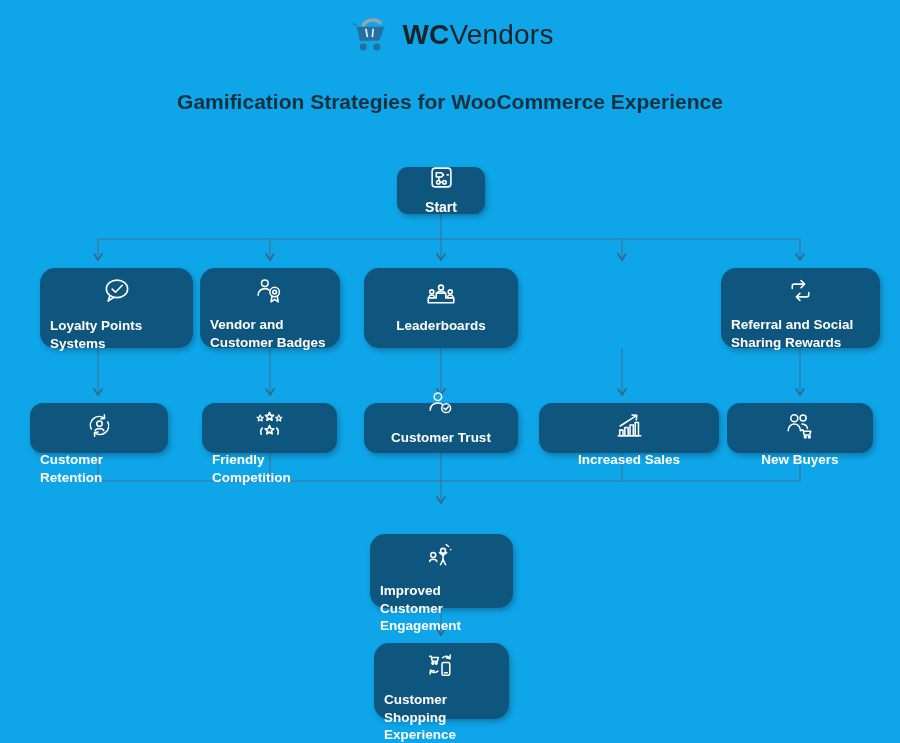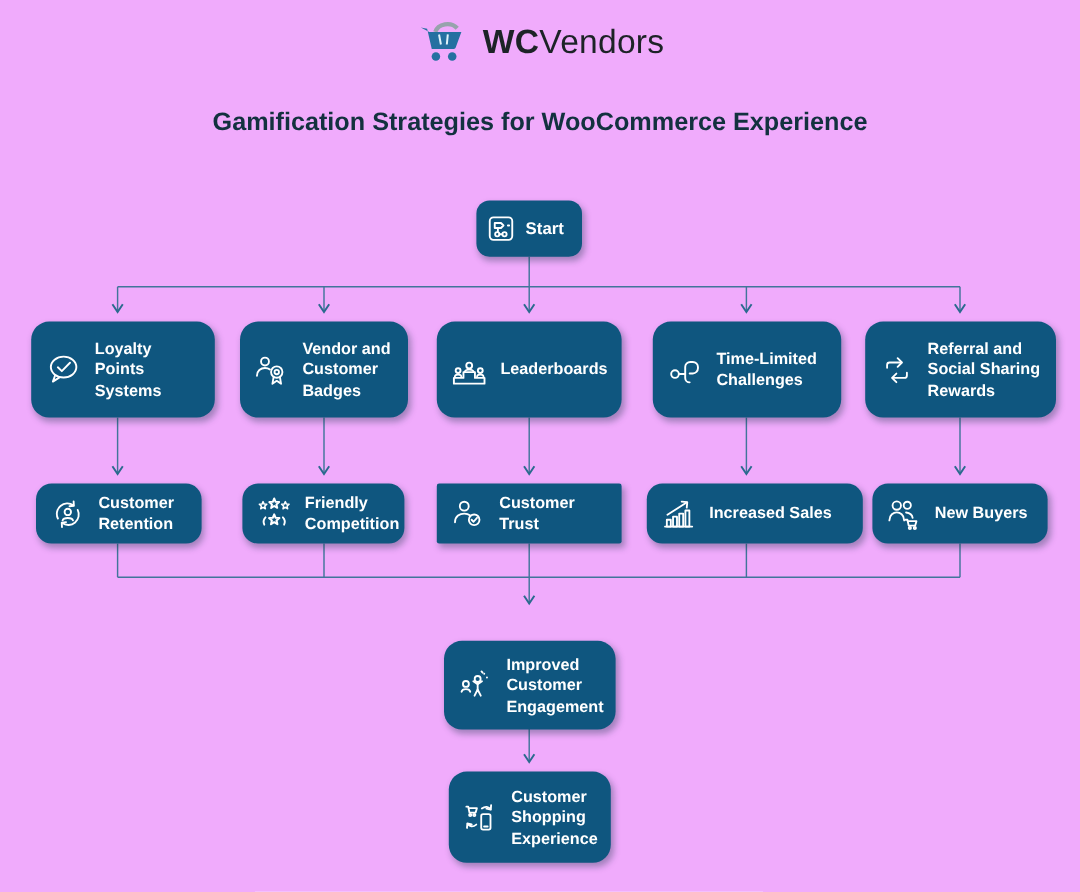"WCVendors" #canvas { background: #f0abfc -> #0ea5e9 }
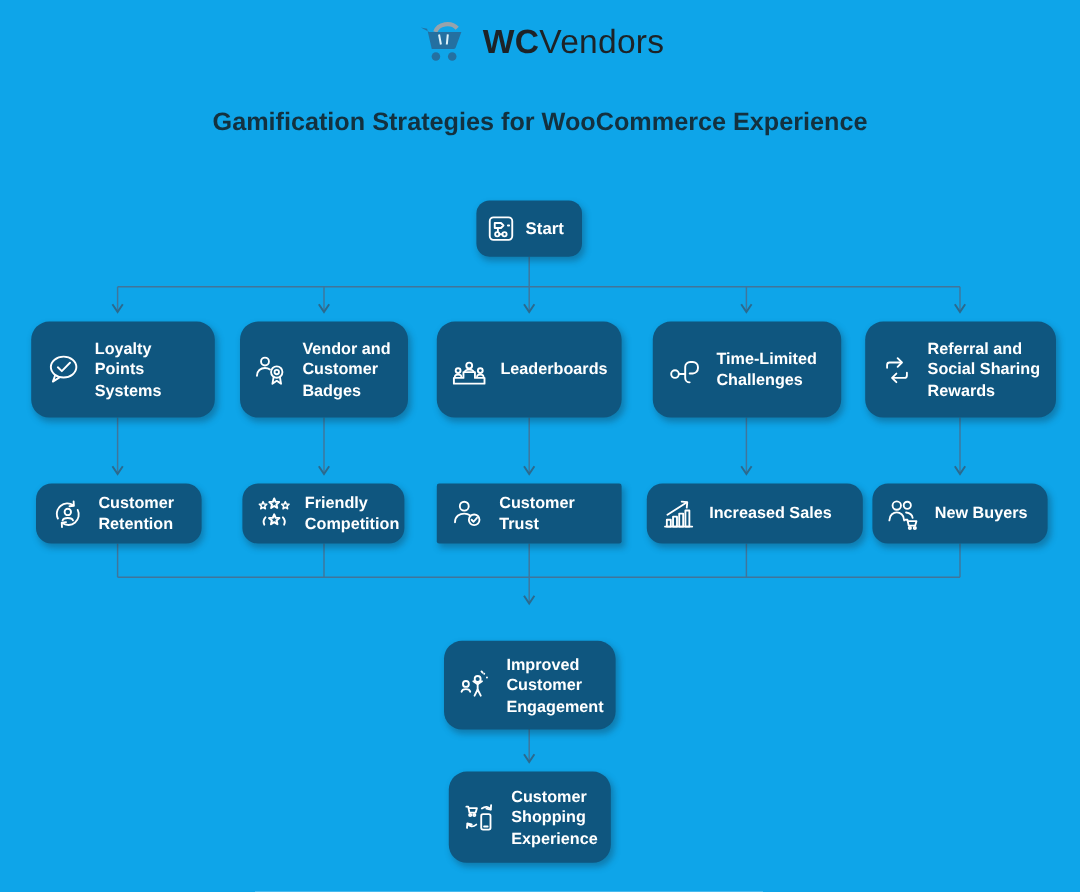"Start" .node { flex-direction: none -> column }
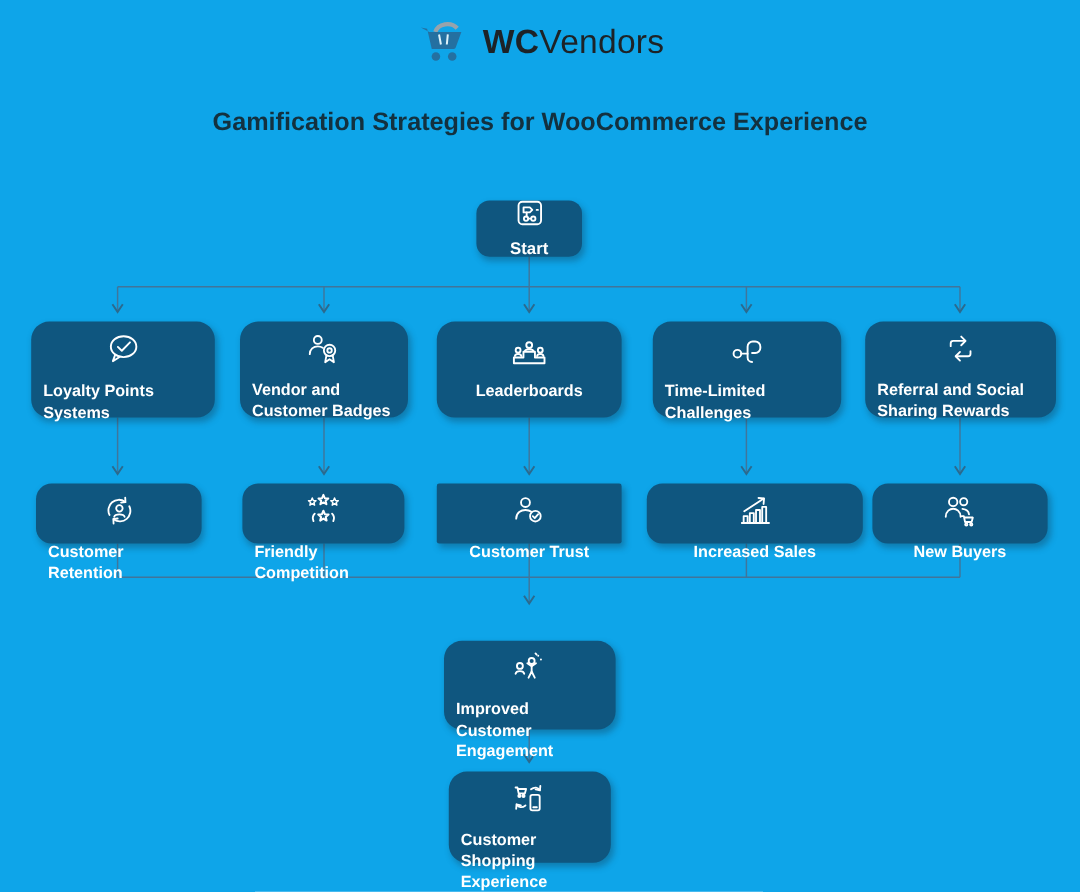"Loyalty Points Systems" #n-s0 { left: 26px -> 40px }
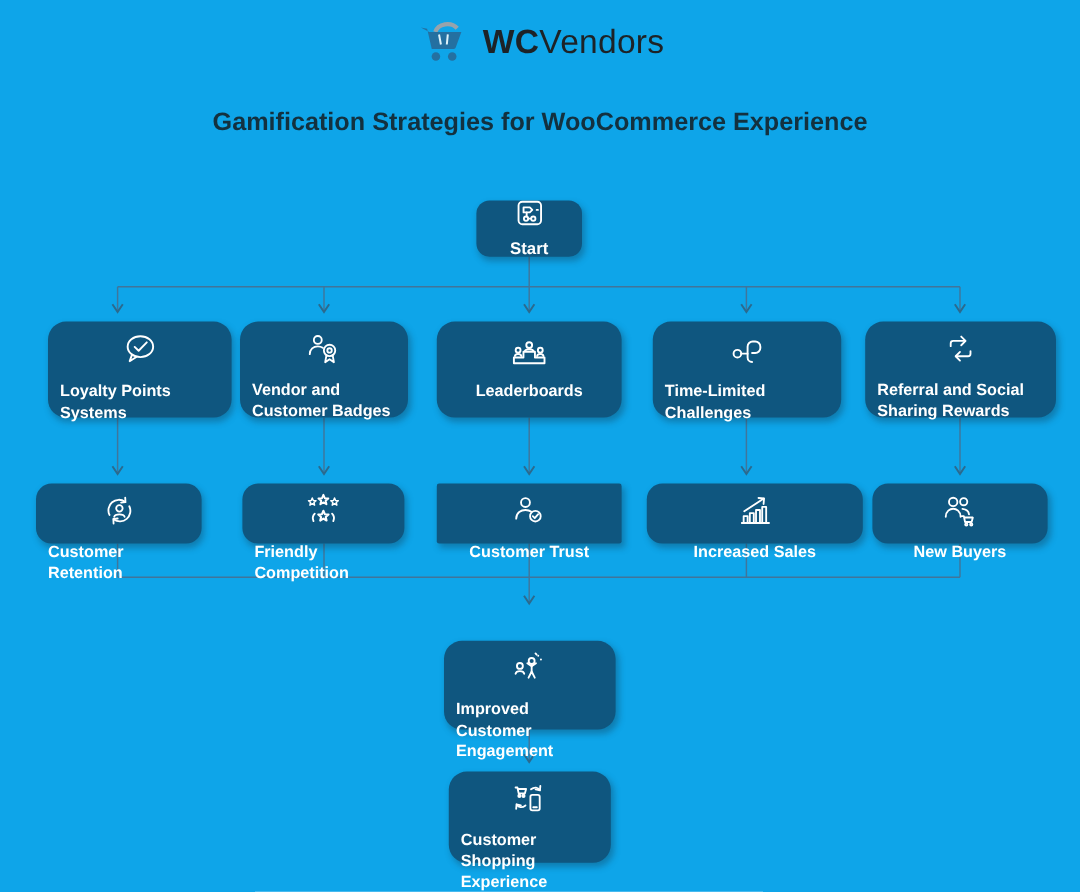"Time-Limited Challenges" div.node { html: <div> <span> <svg> <rect></rect> <path></path> <path></path> </svg> </span> <span>Time-Limited Challenges</span> </div> -> none }
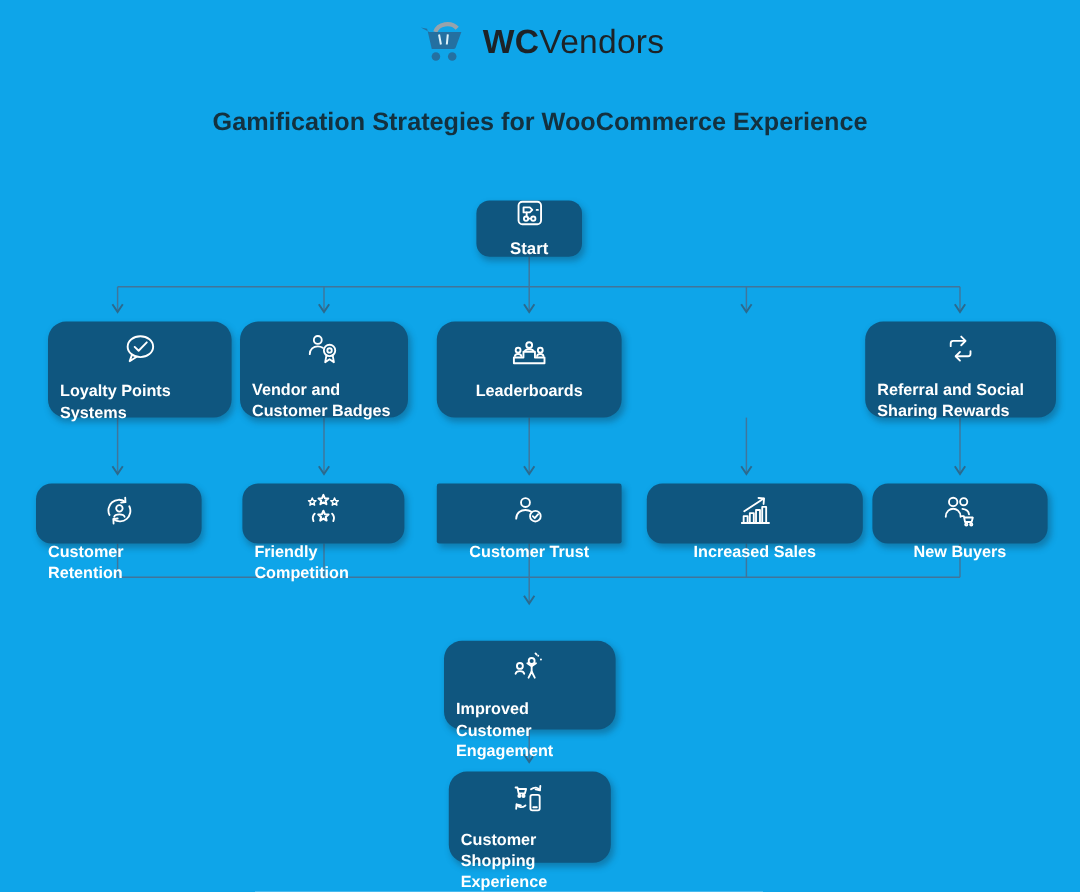"Customer Trust" #n-o2 { border-radius: 2px -> 13px; justify-content: none -> flex-end }
